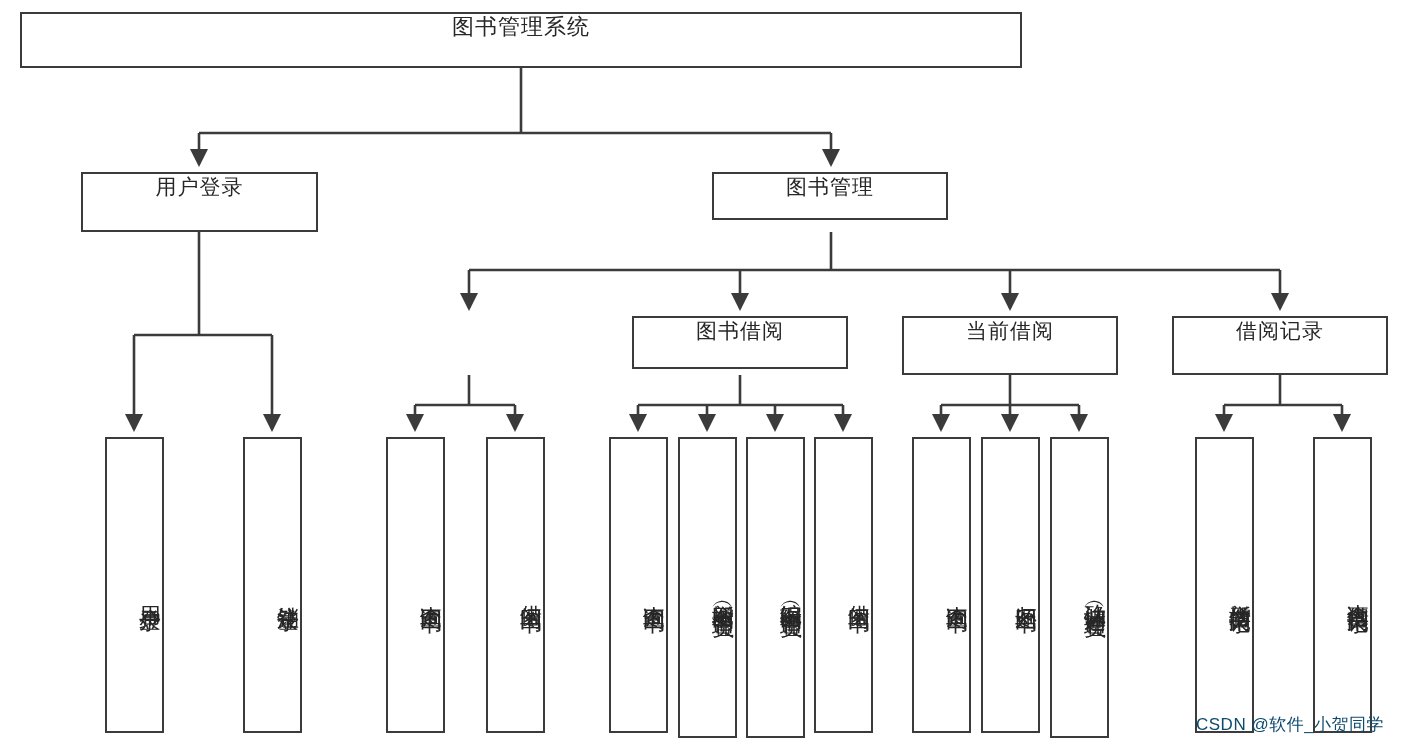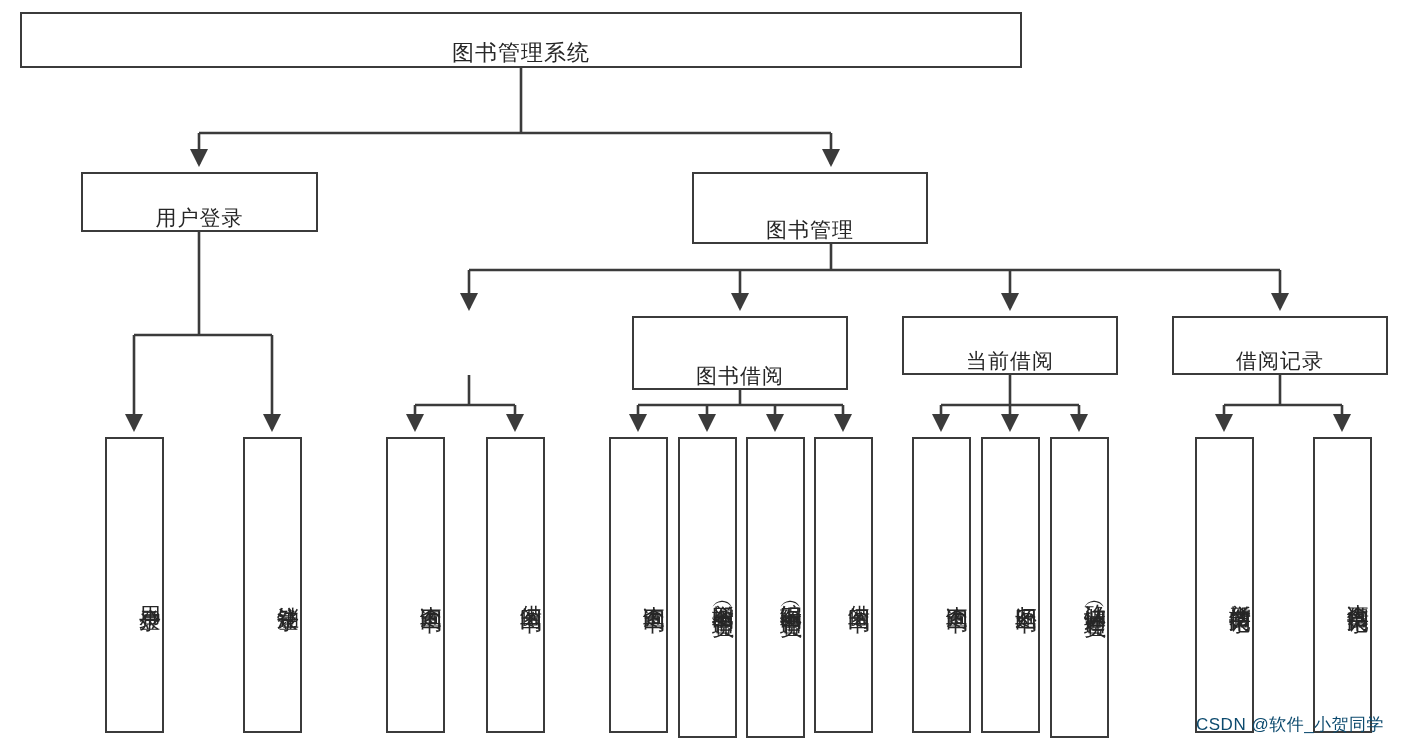"图书管理系统" .node { align-items: flex-end -> flex-start }
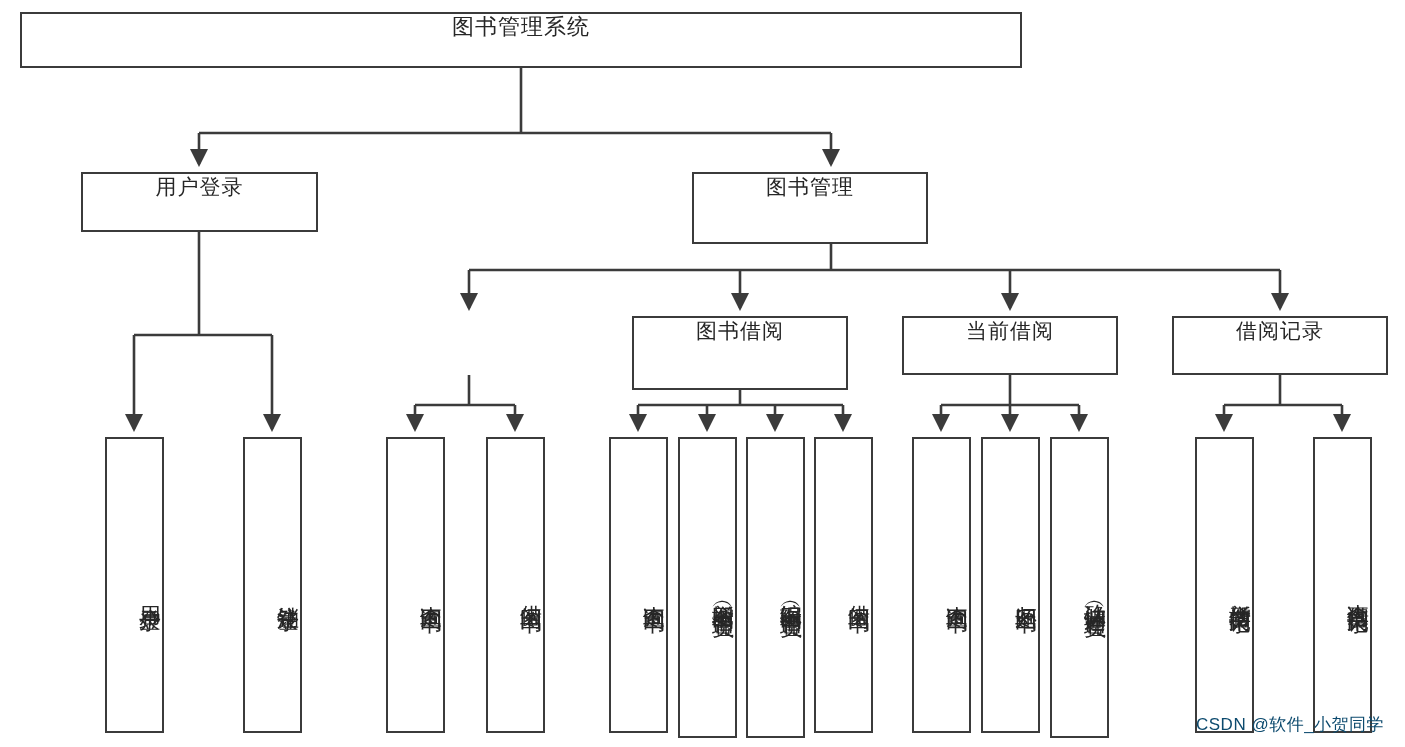"图书管理" div.node { height: 72px -> 48px; left: 692px -> 712px }
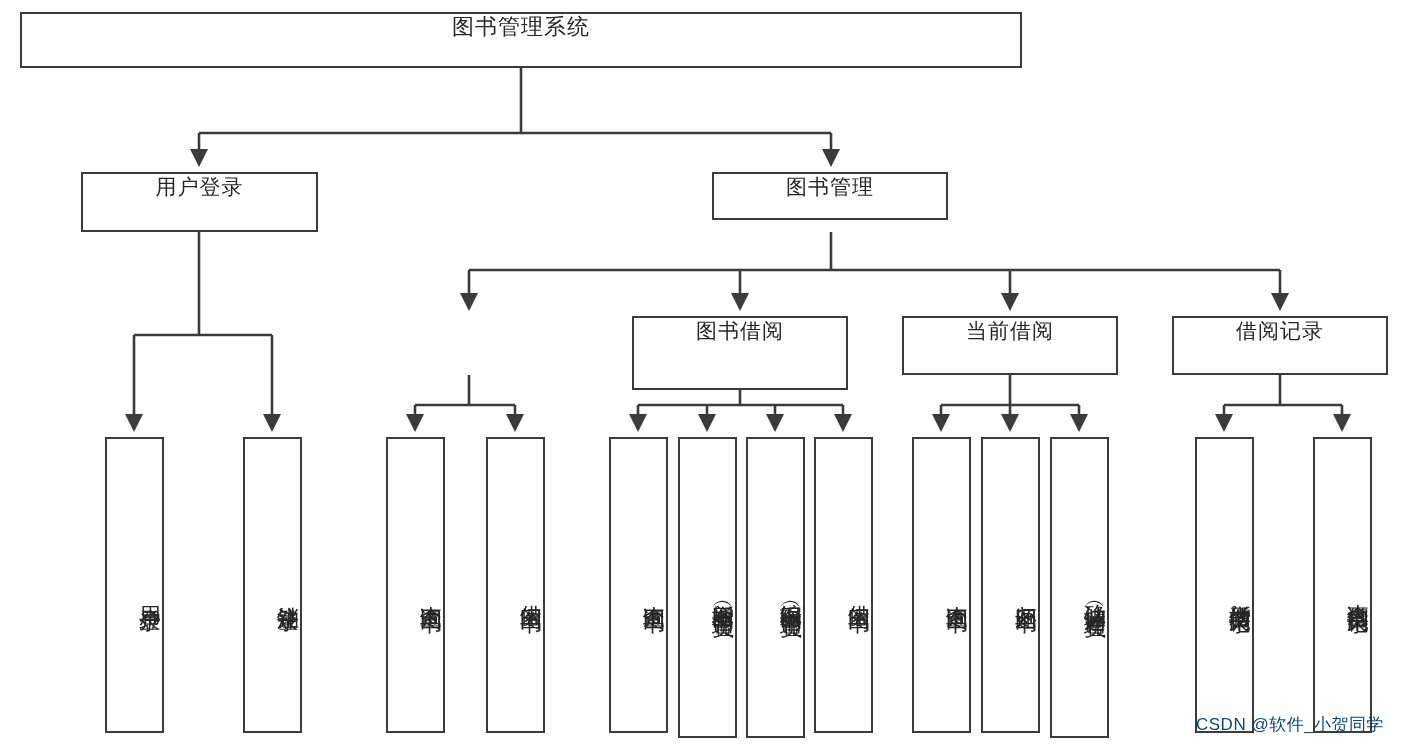"图书借阅" div.node { height: 74px -> 53px }
